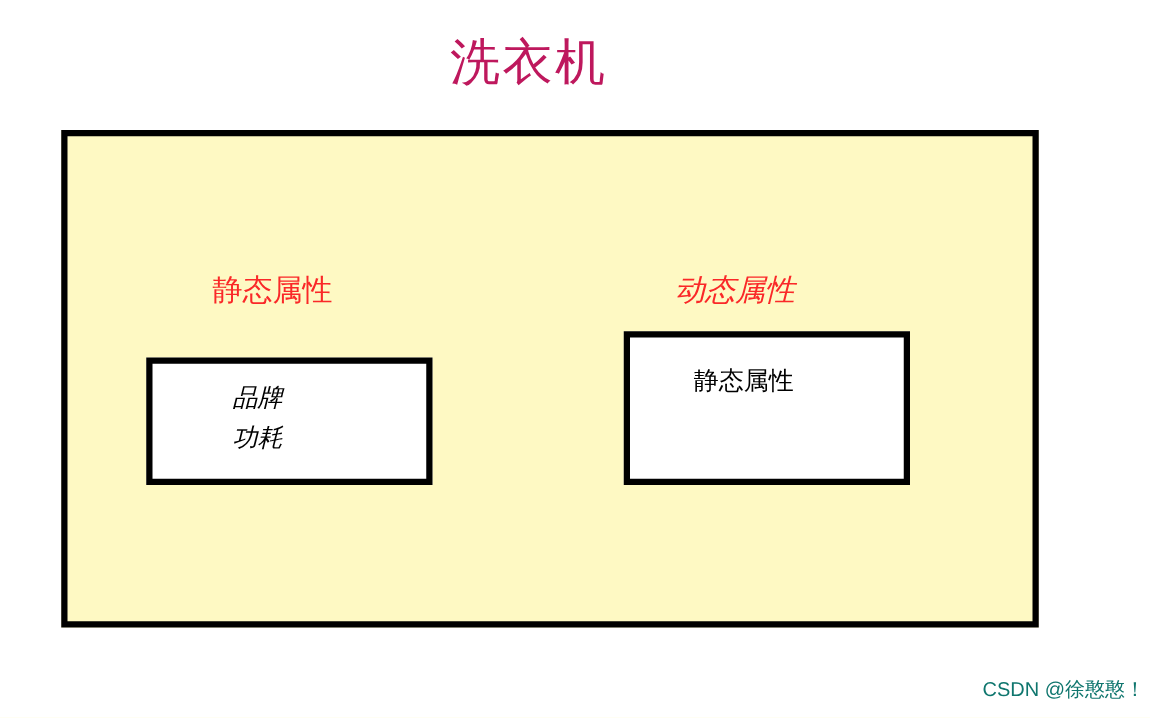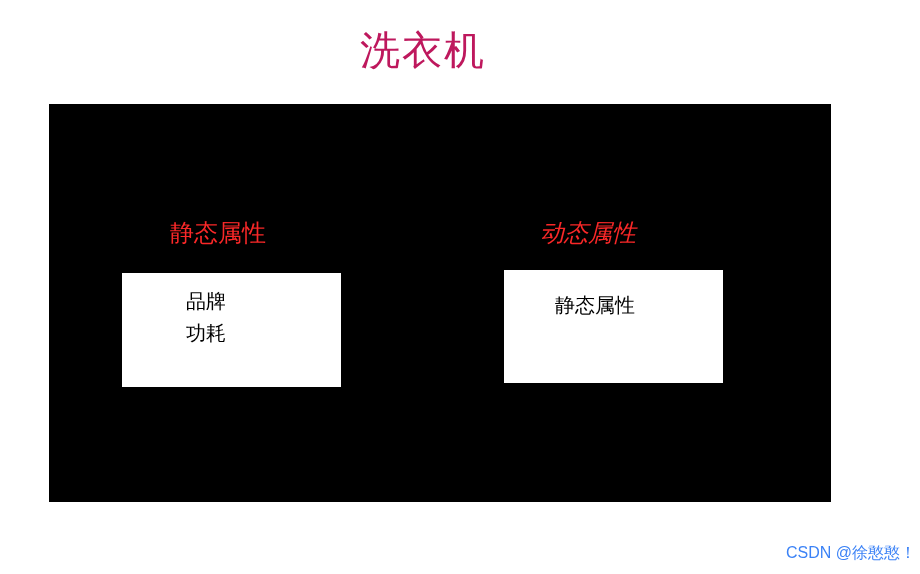"静态属性" .outer-box { background: #000000 -> #fef9c3 }
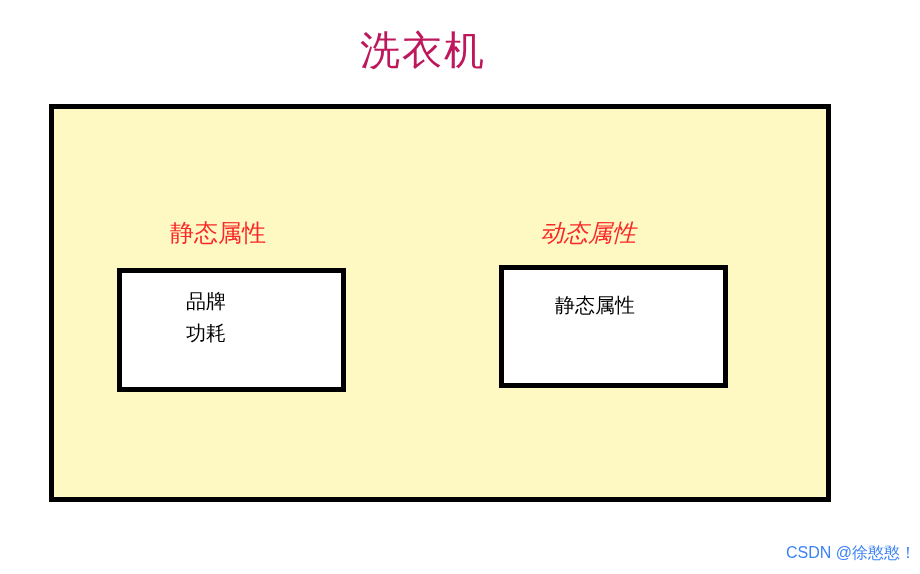"品牌" .inner-box.static-box { font-style: none -> italic; height: 124px -> 102px; top: 159px -> 177px }
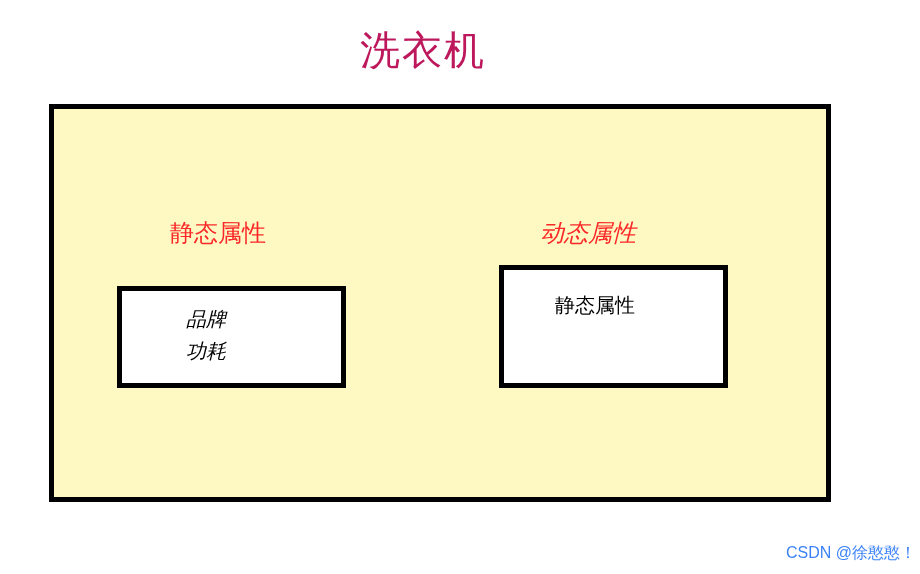"CSDN @徐憨憨！" div.watermark { color: #3b82f6 -> #0f766e }
